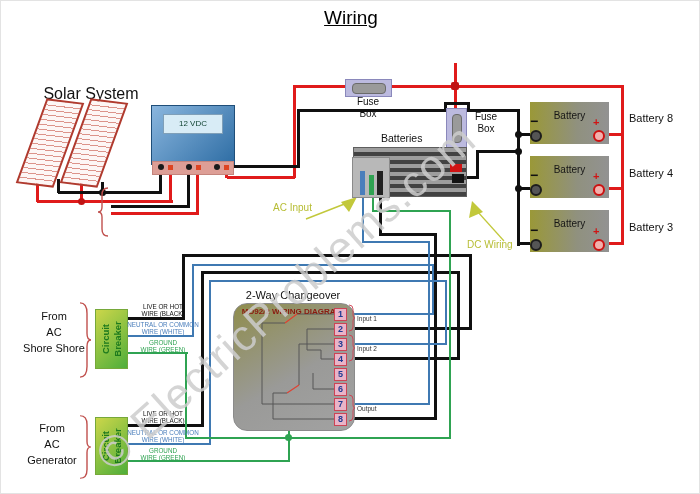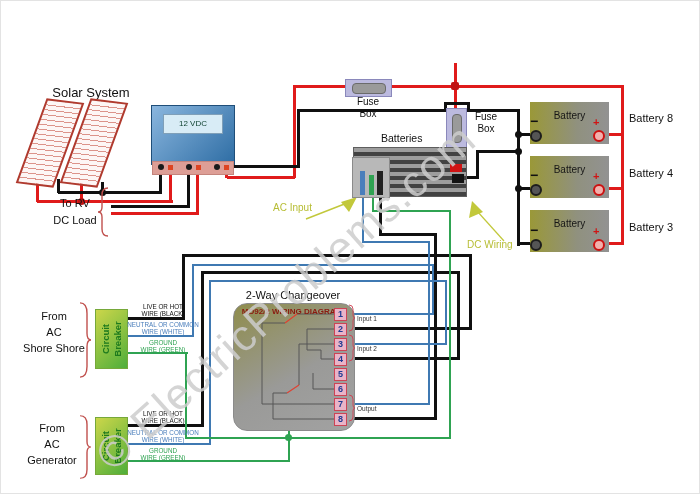"Wiring" div { html: none -> <div><span>Wiring</span></div> }
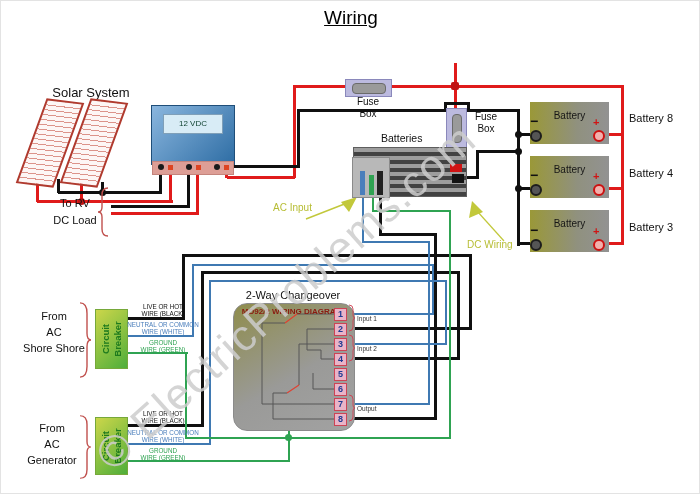"Solar System" div.lbl { font-size: 13px -> 16px }
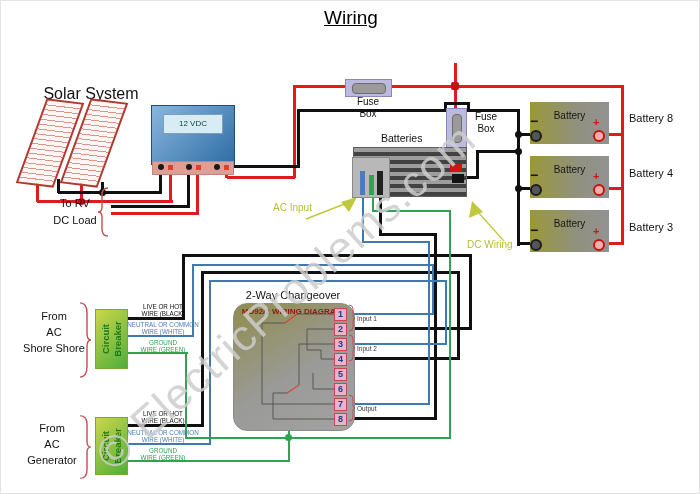"To RV" div.lbl { html: <div> <div>To RV</div> <div>DC Load</div> </div> -> none }
